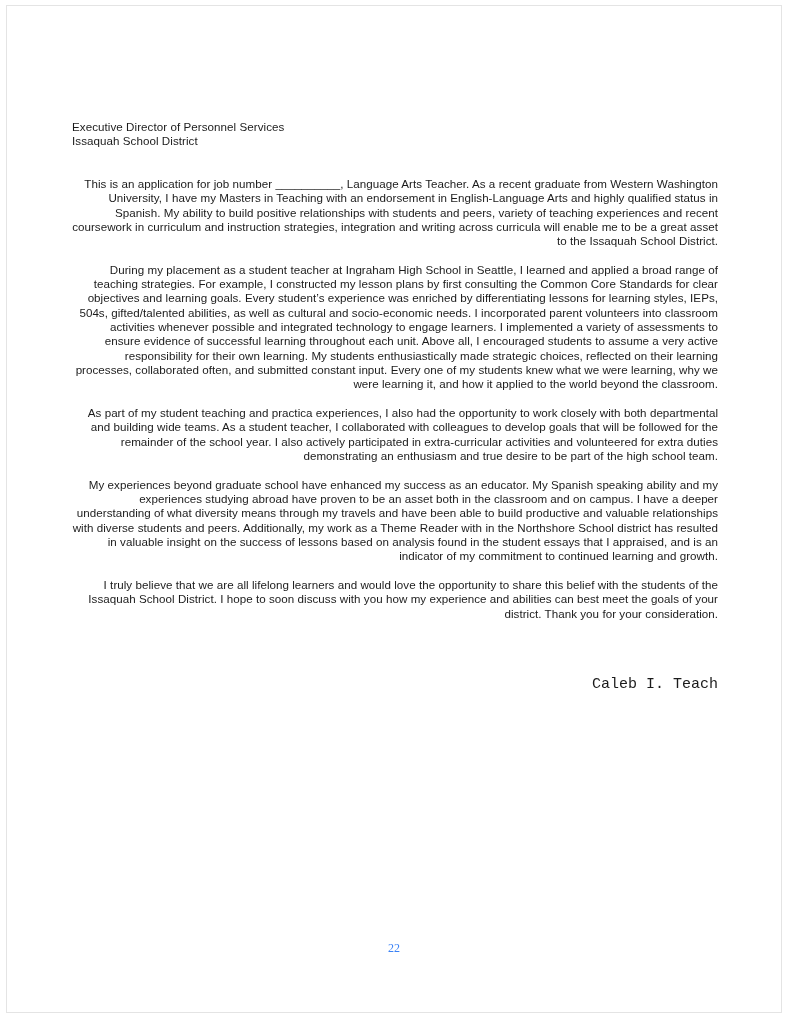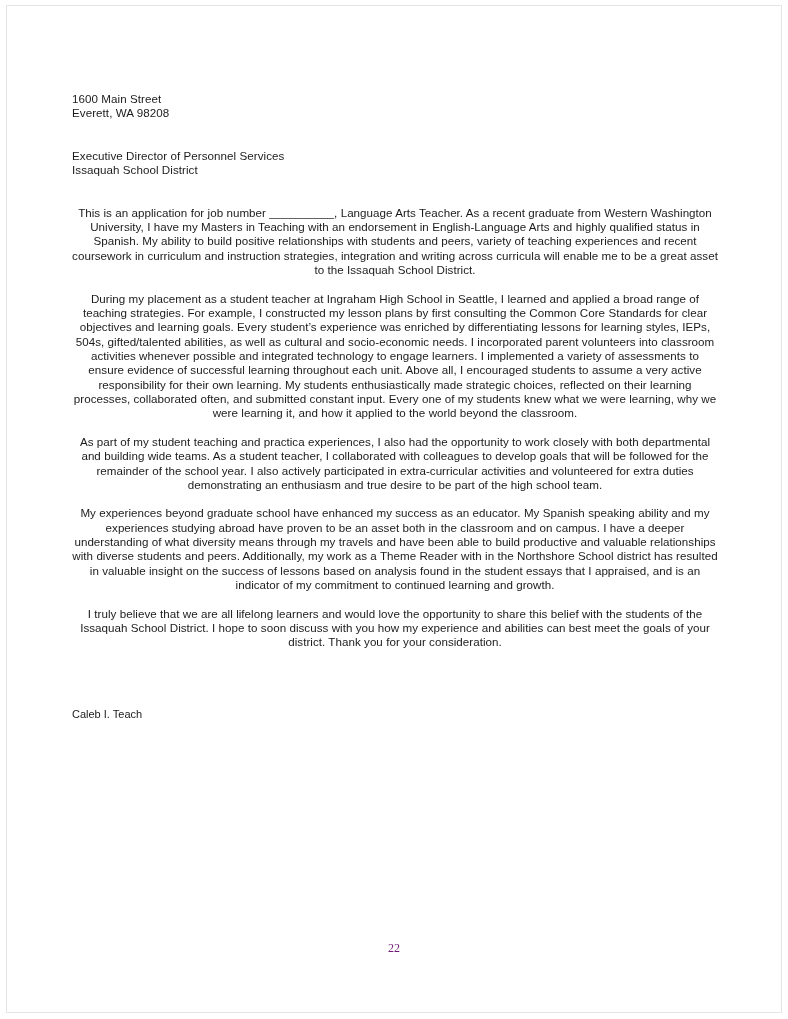"1600 Main Street" div.block { html: <div> <span>1600 Main Street</span> <span>Everett, WA 98208</span> </div> -> none }
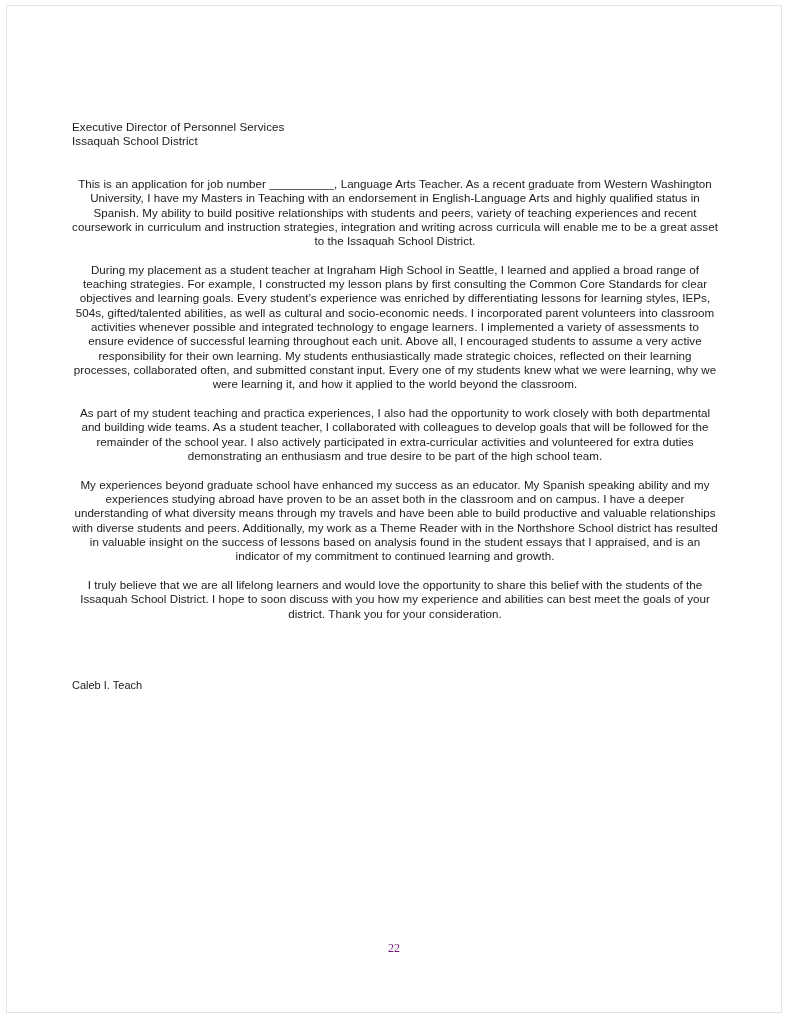"This is an application for" .para { text-align: center -> right }
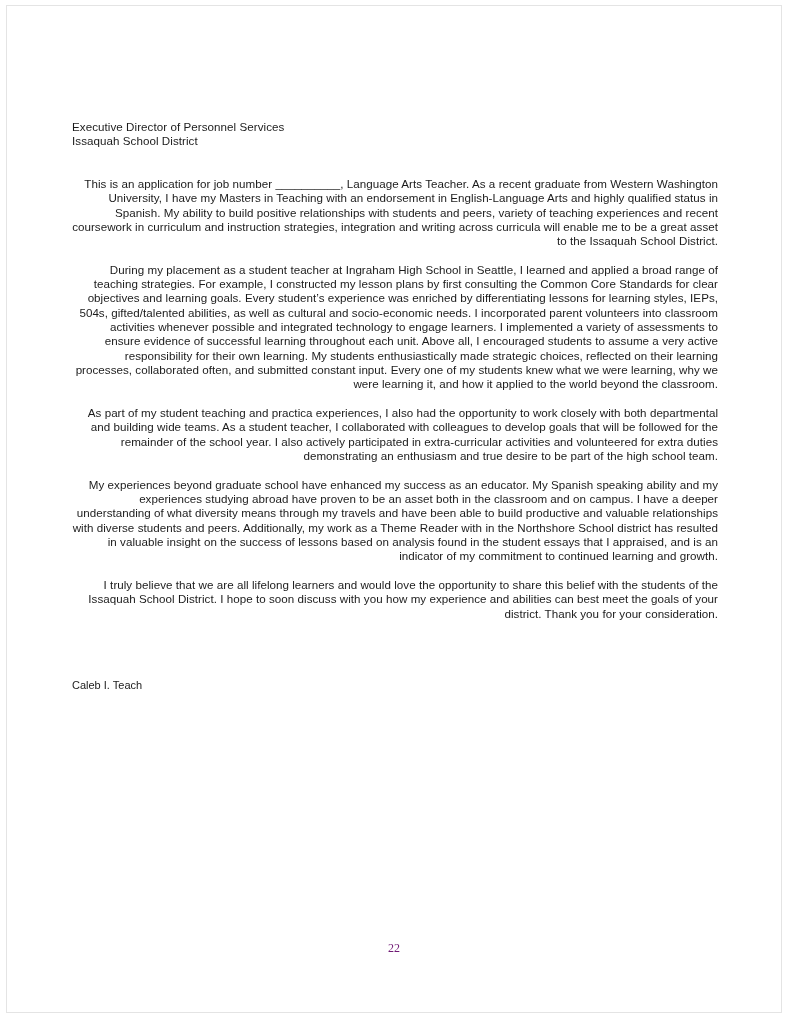"Caleb I. Teach" .sig-name { font-family: Liberation Sans, sans-serif -> Liberation Mono, monospace; font-size: 11px -> 15px; text-align: none -> right }
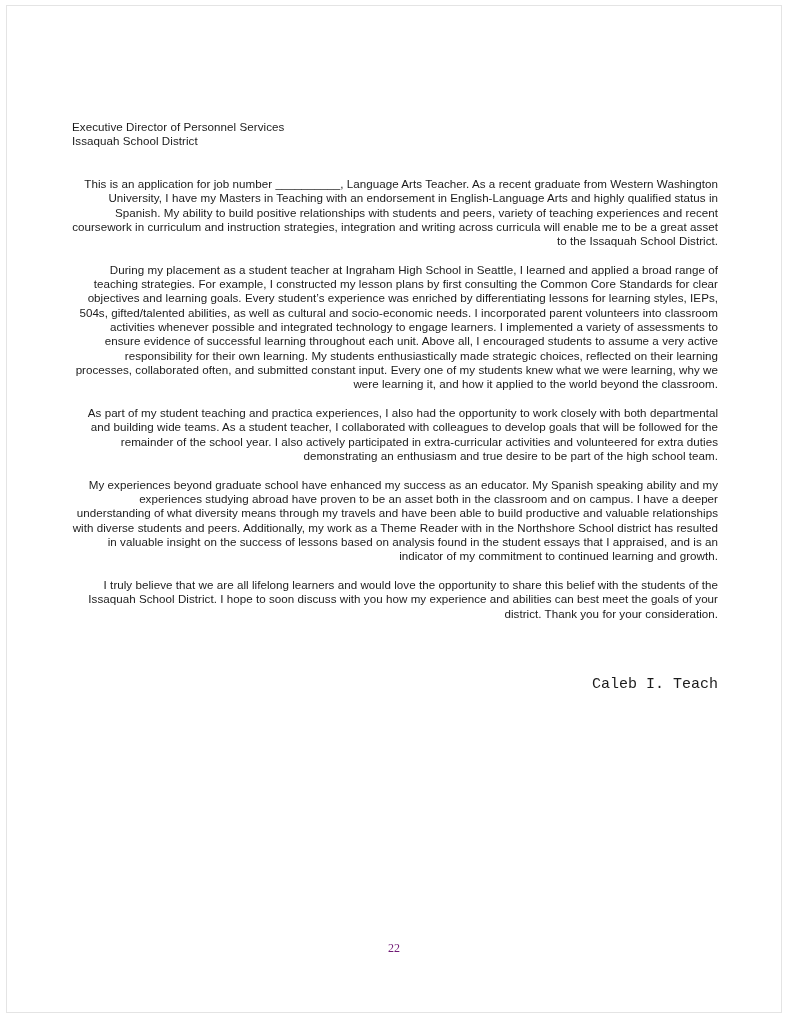"22" .page-number { color: #701a75 -> #3b82f6 }
